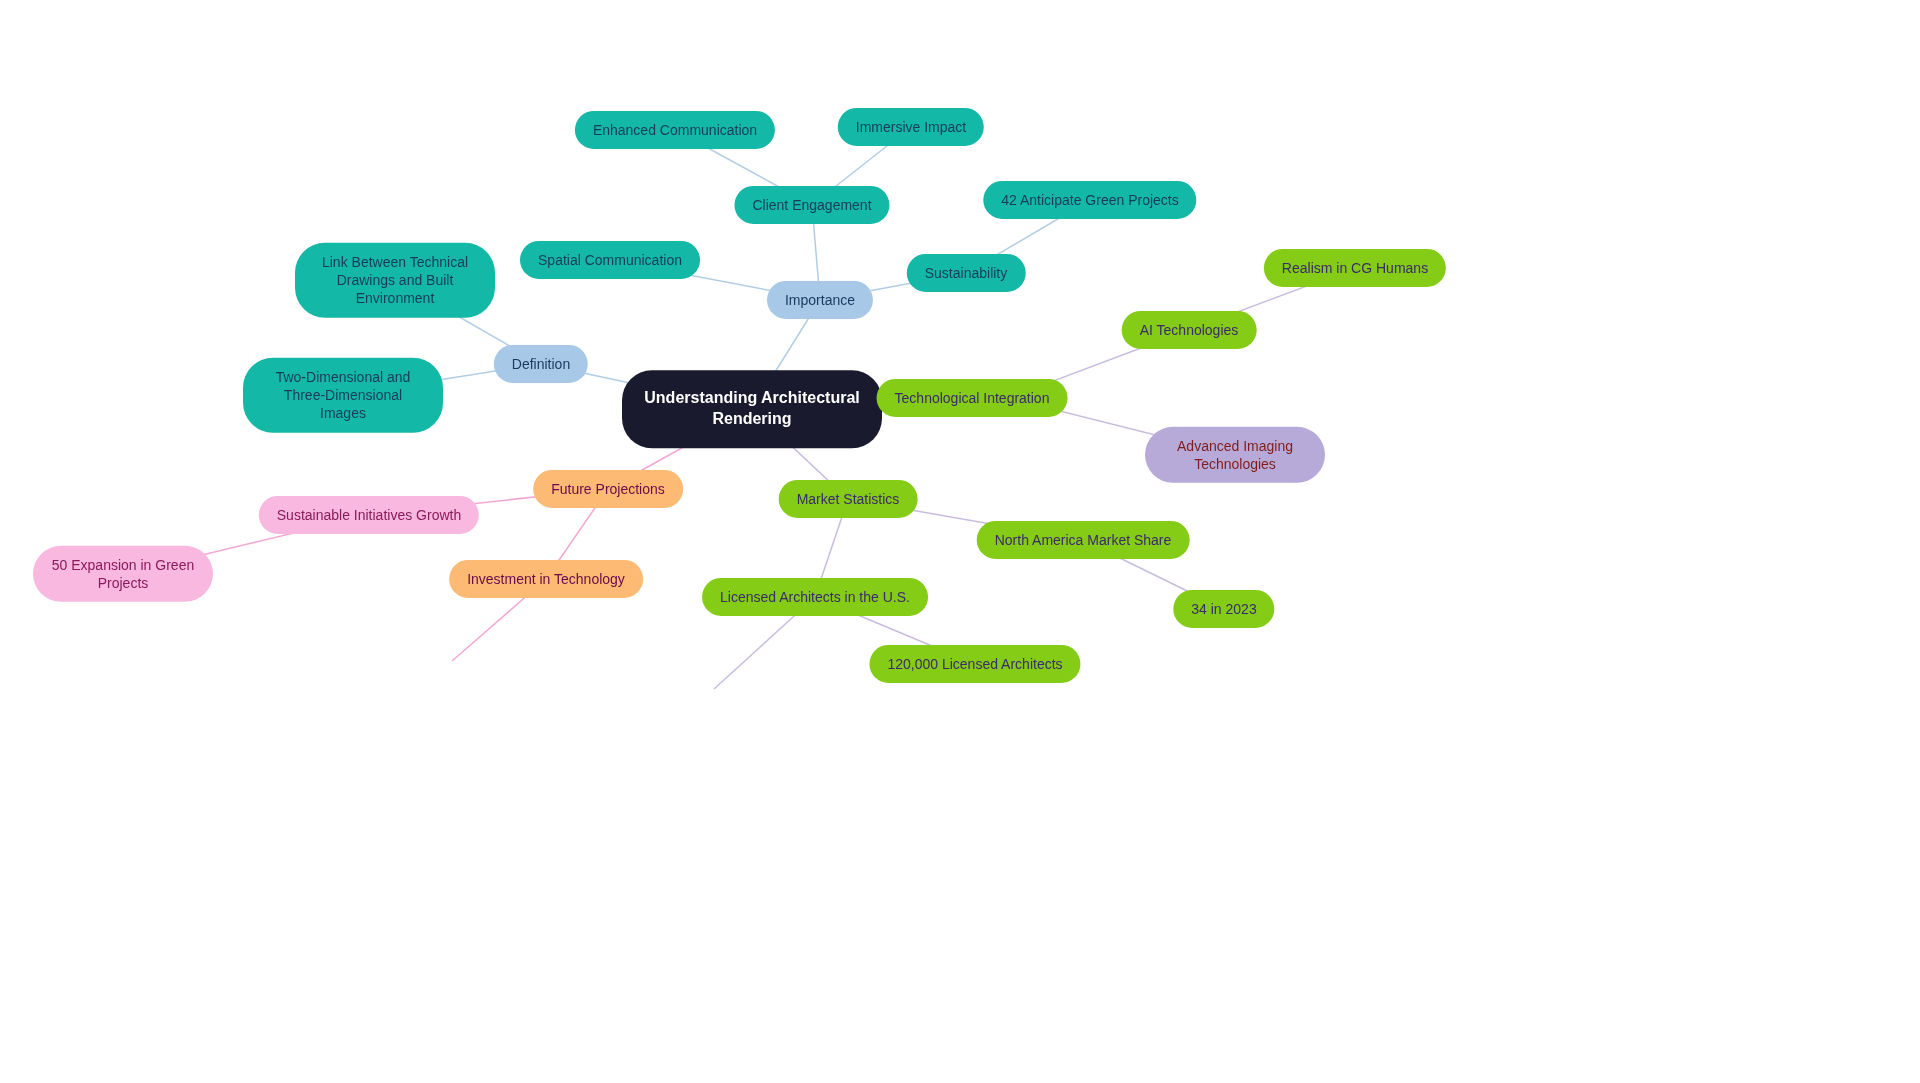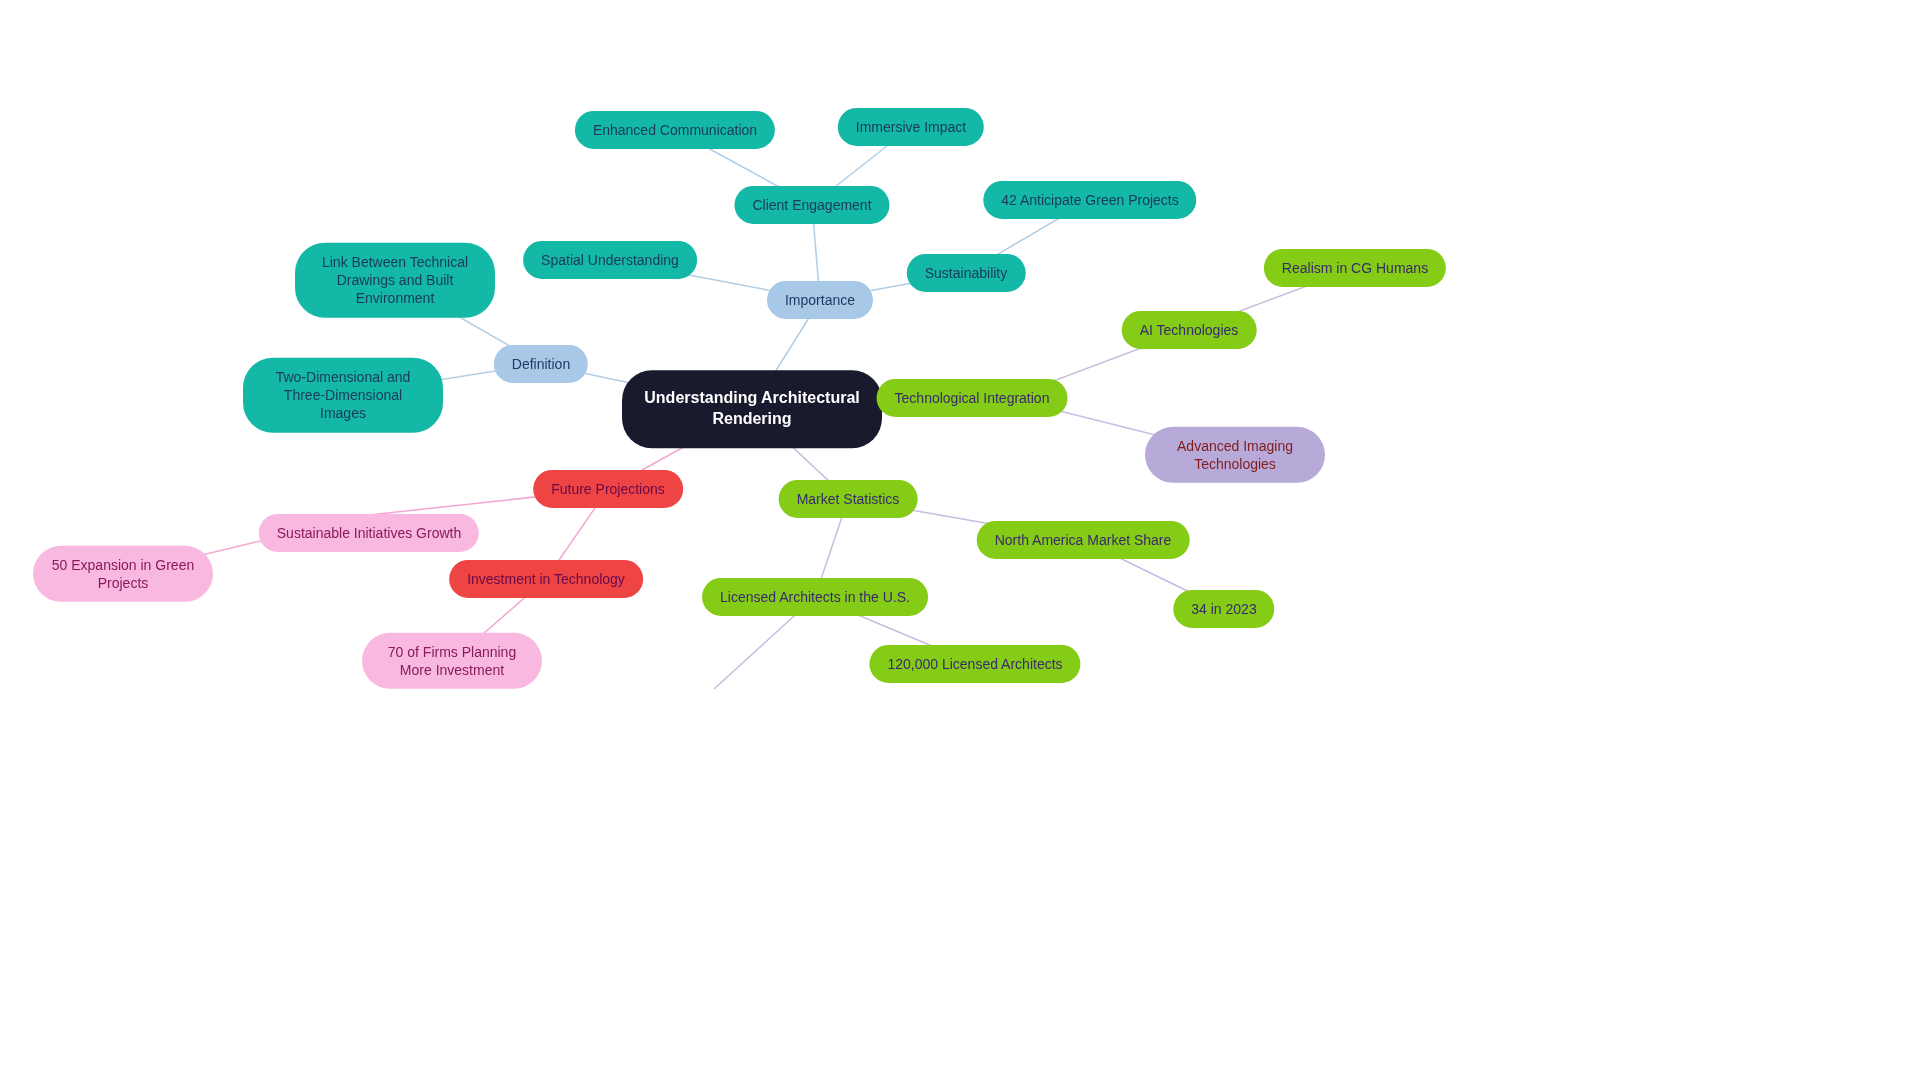"Spatial Understanding" div.node { text: Understanding -> Communication }
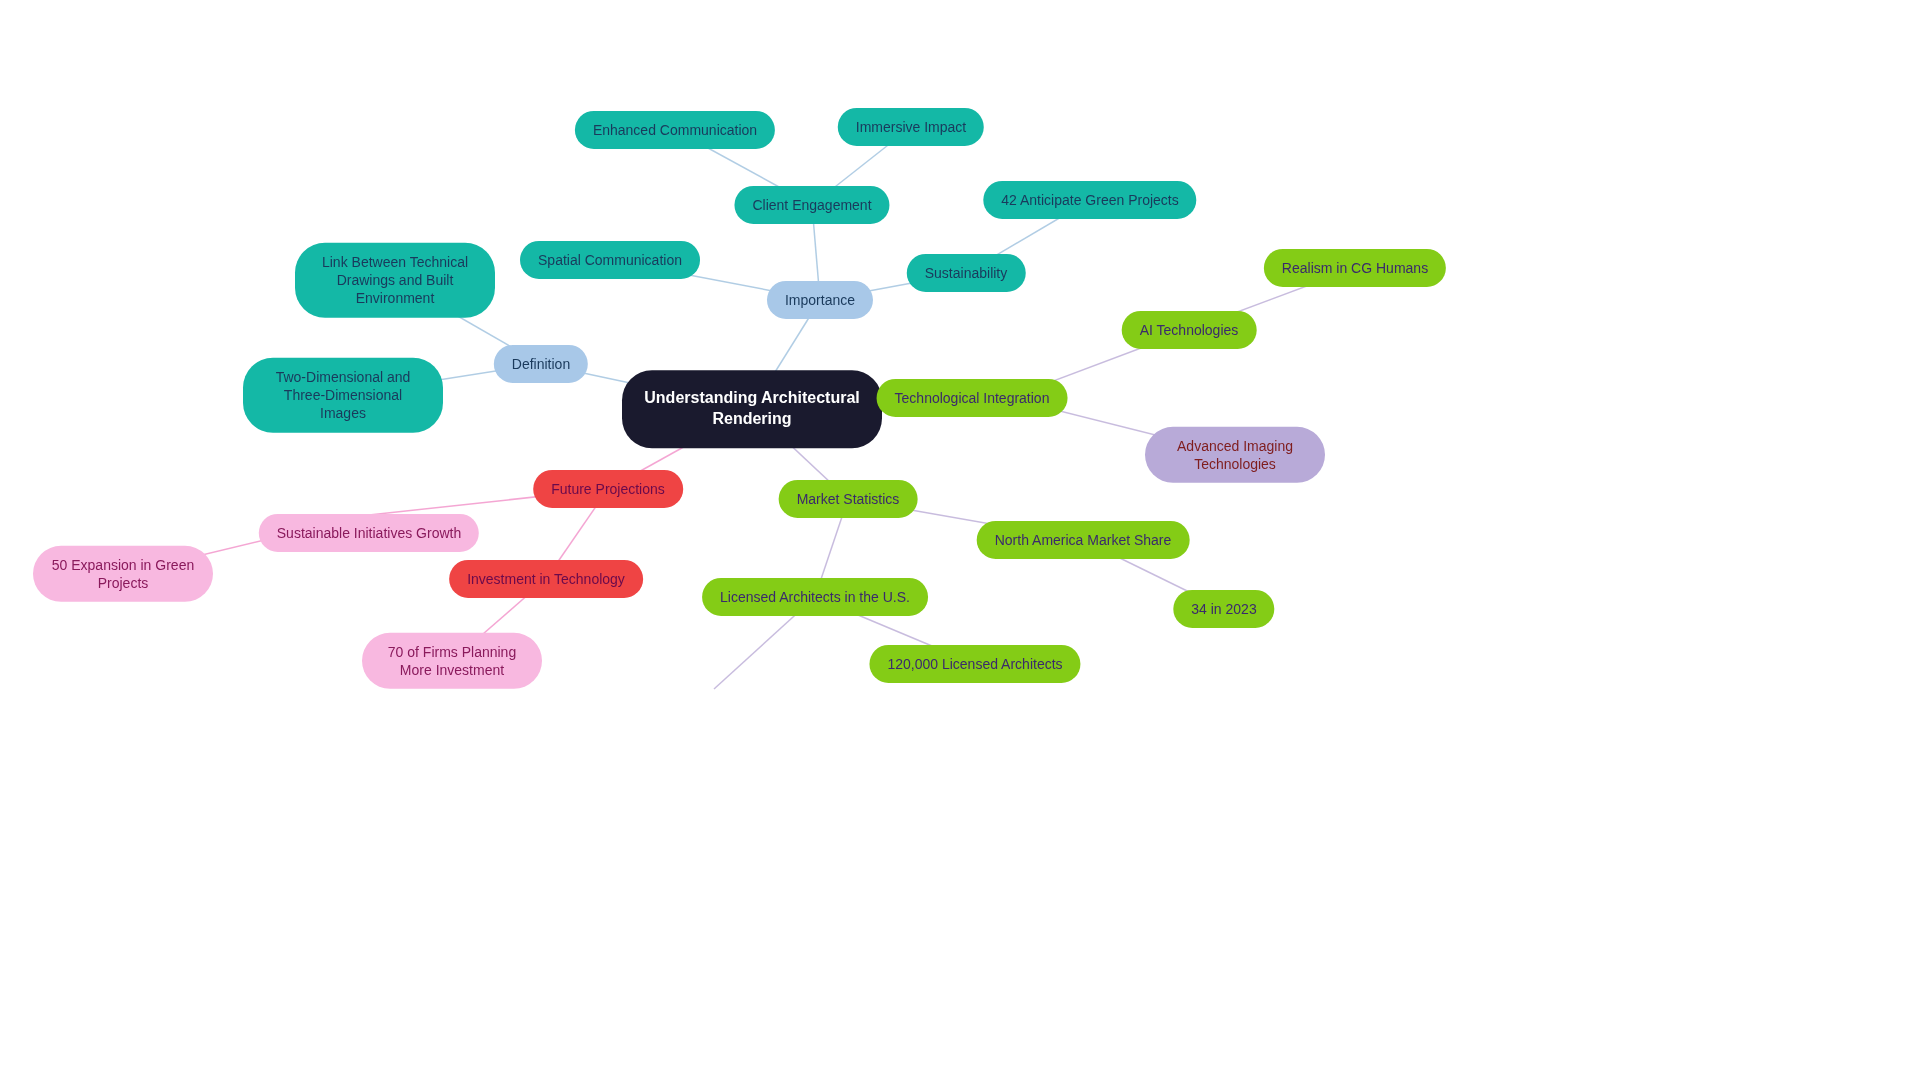"Future Projections" .node-pink-dark { background: #ef4444 -> #fdba74 }
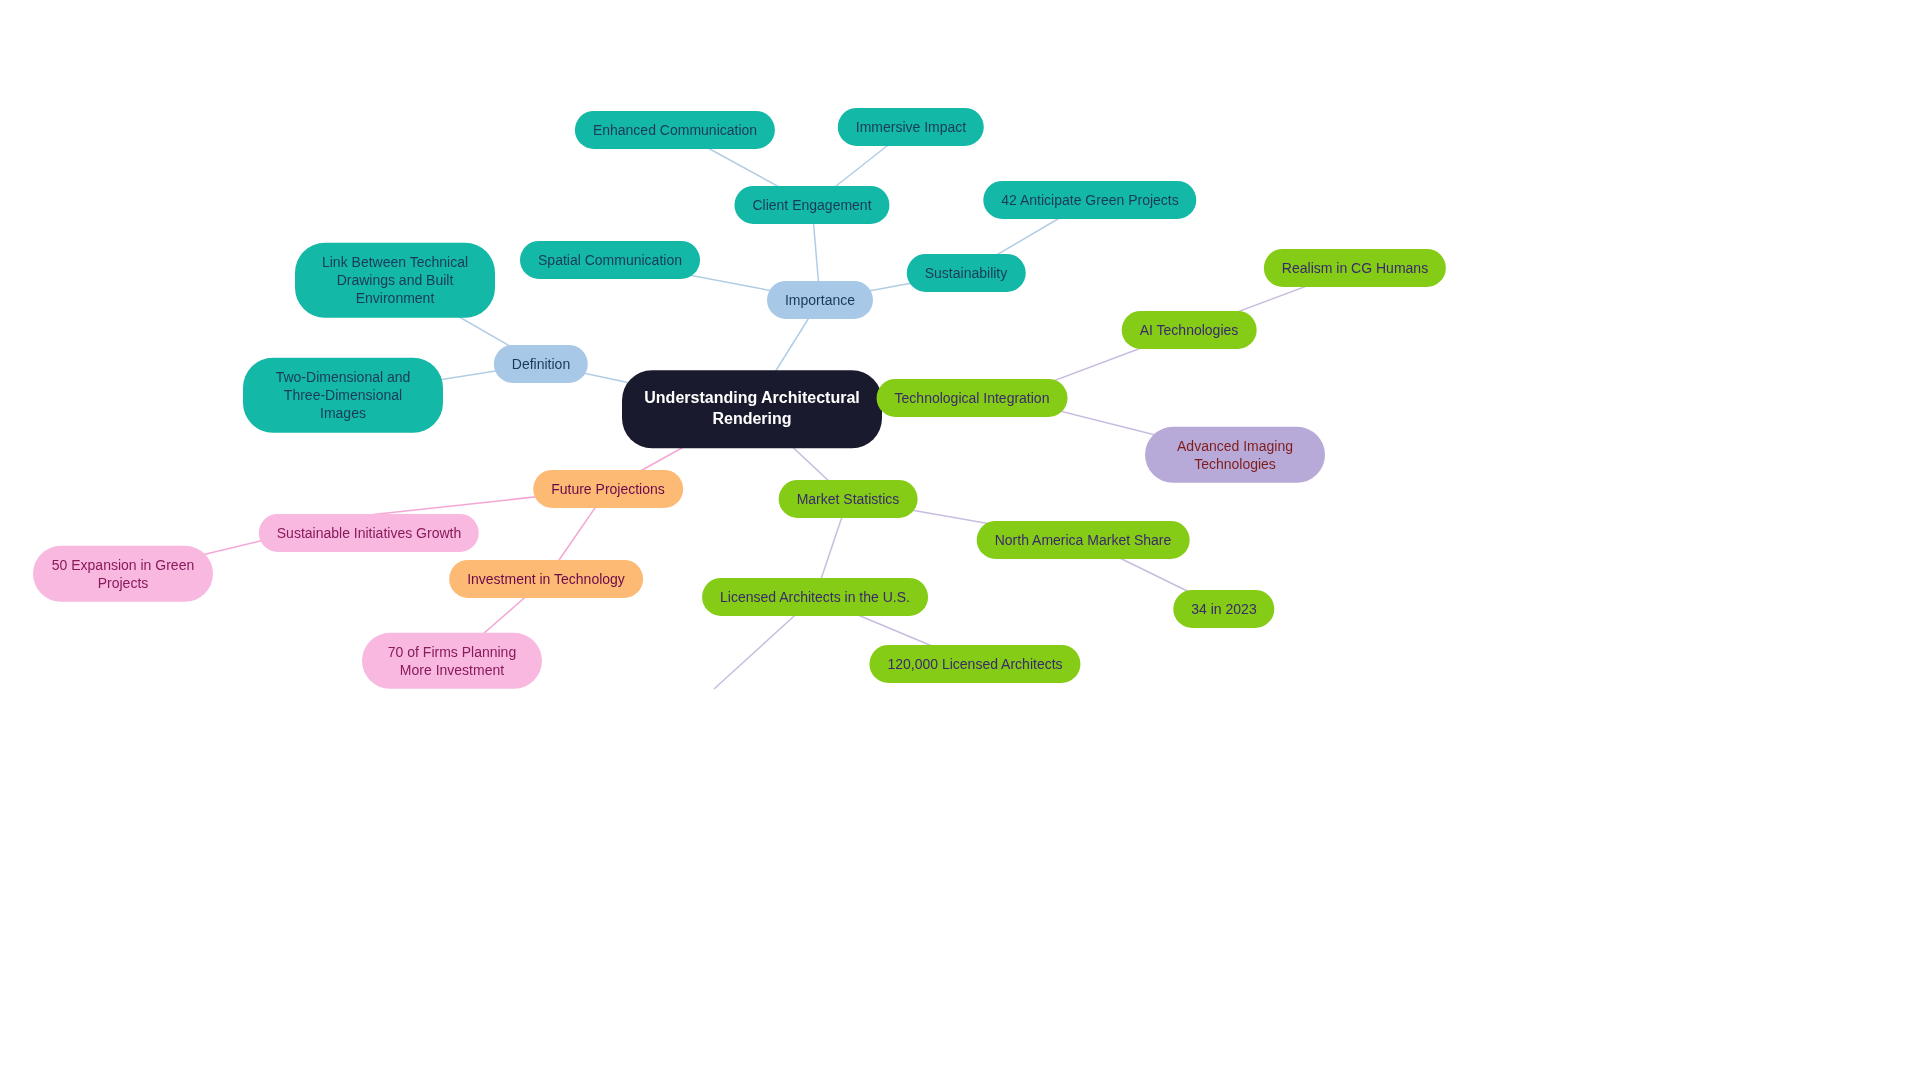"Sustainable Initiatives Growth" div.node { margin-top: 18px -> none }
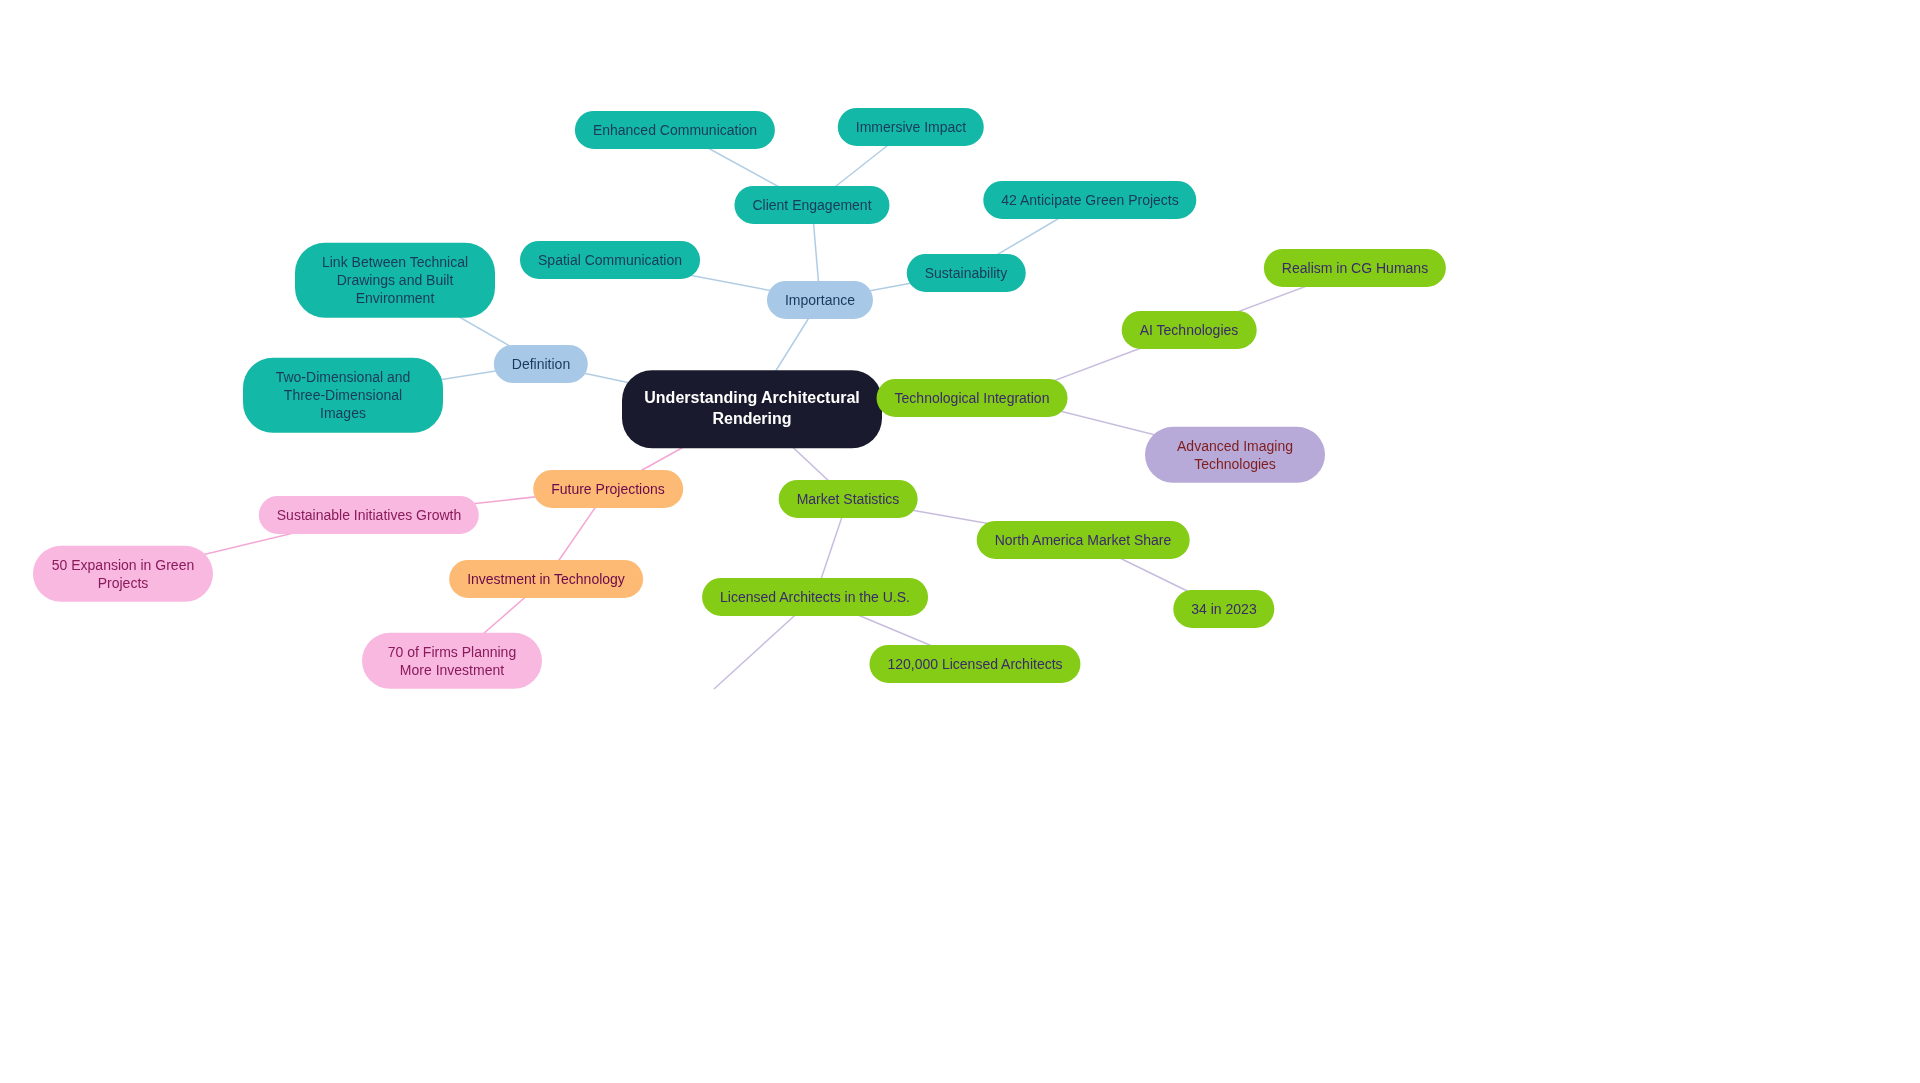"70 of Firms Planning More" div.node { html: <div>70 of Firms Planning More Investment</div> -> none }
